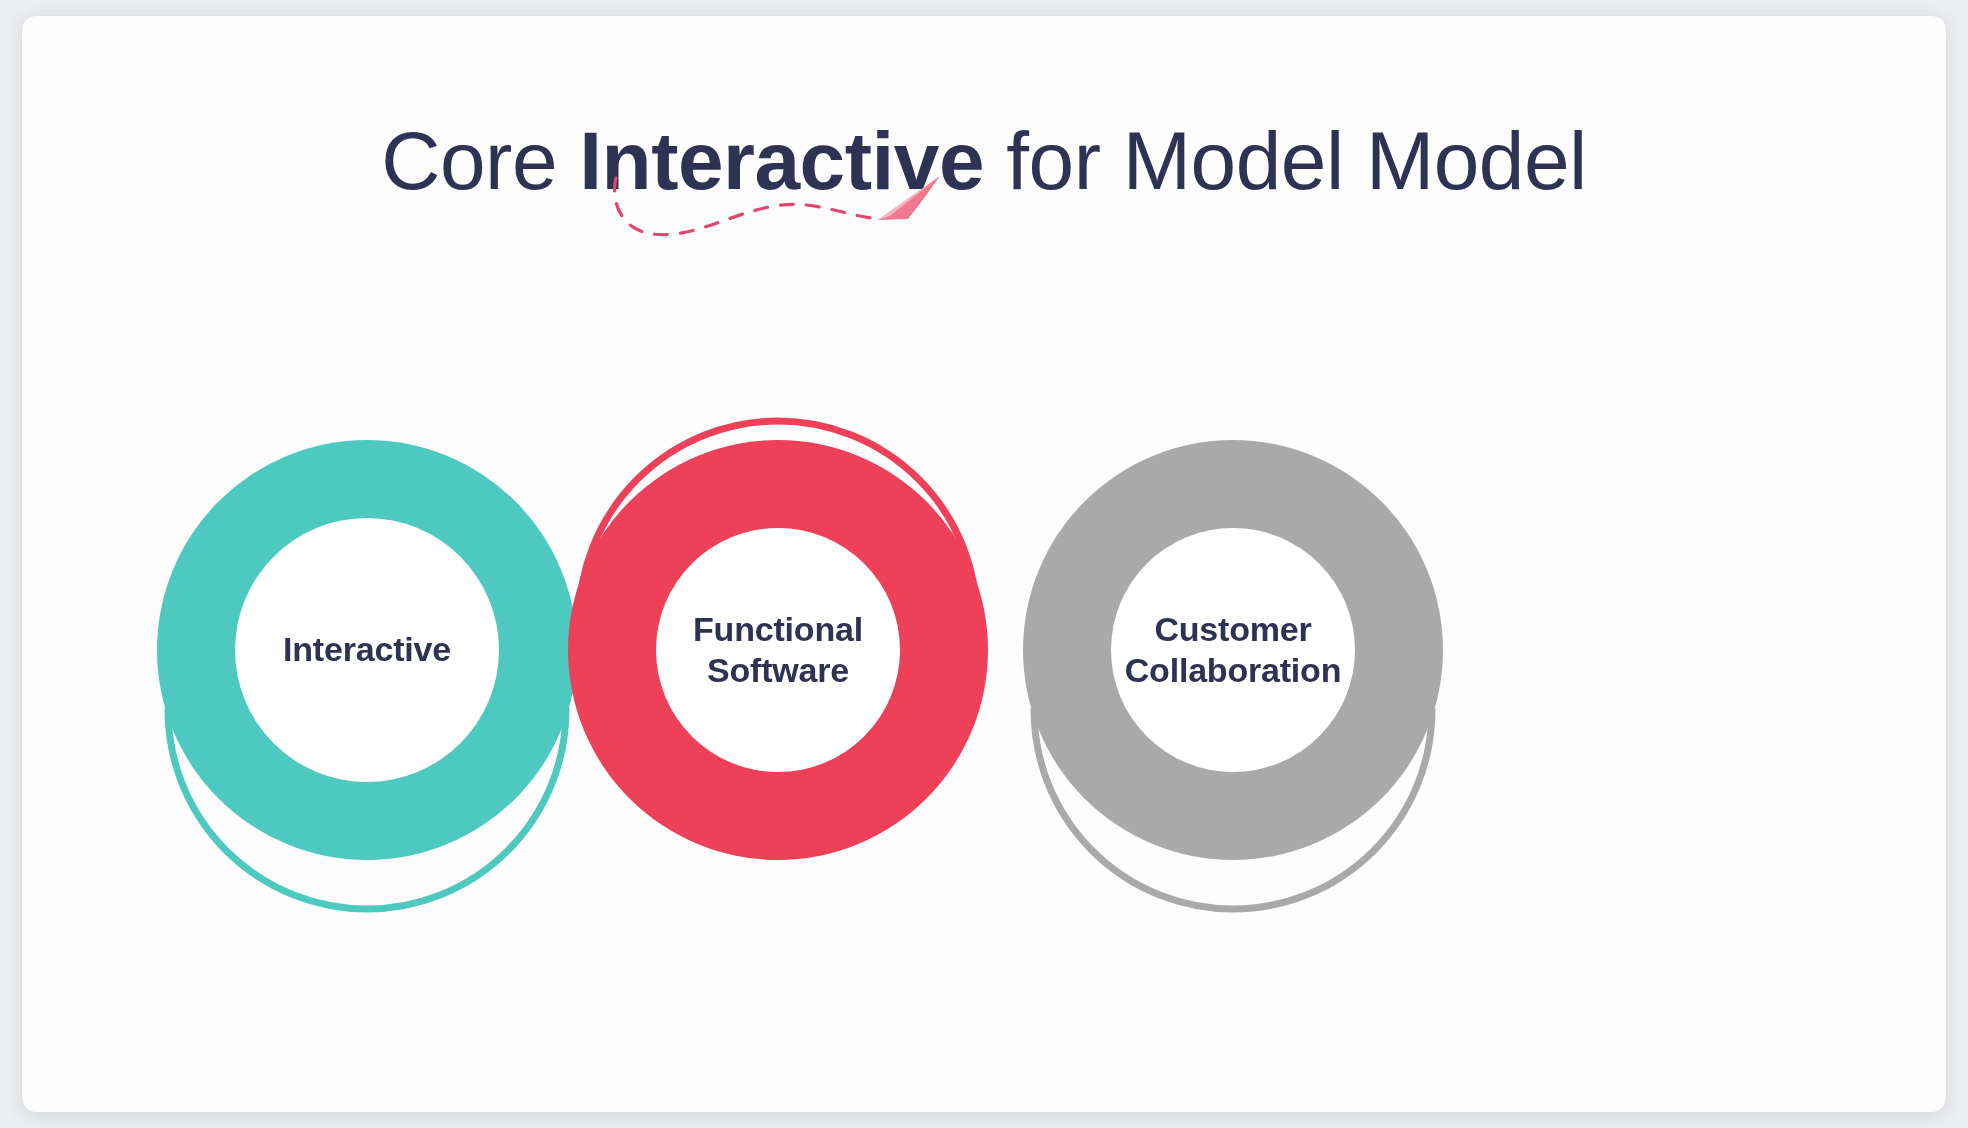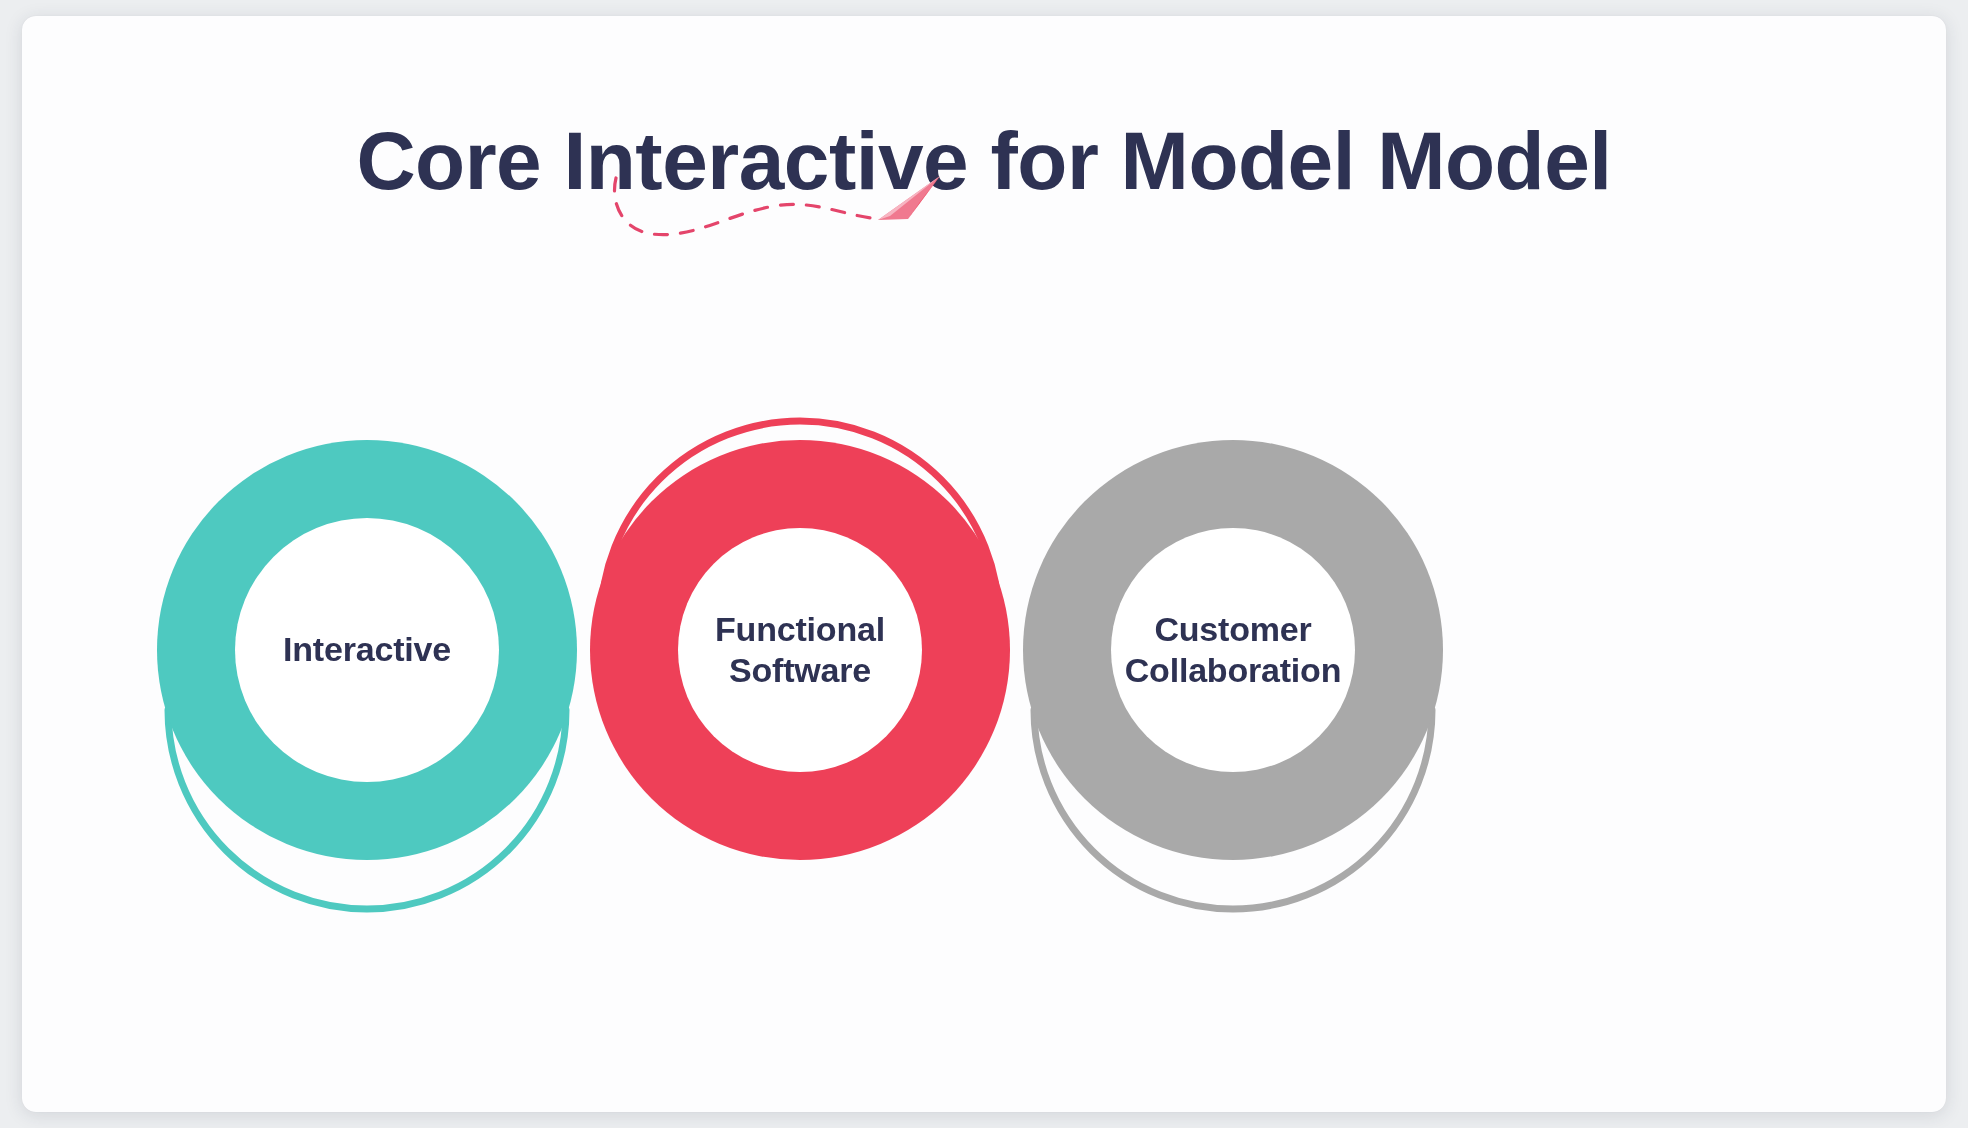"Core" #title-block .t-reg { font-weight: 700 -> 400 }
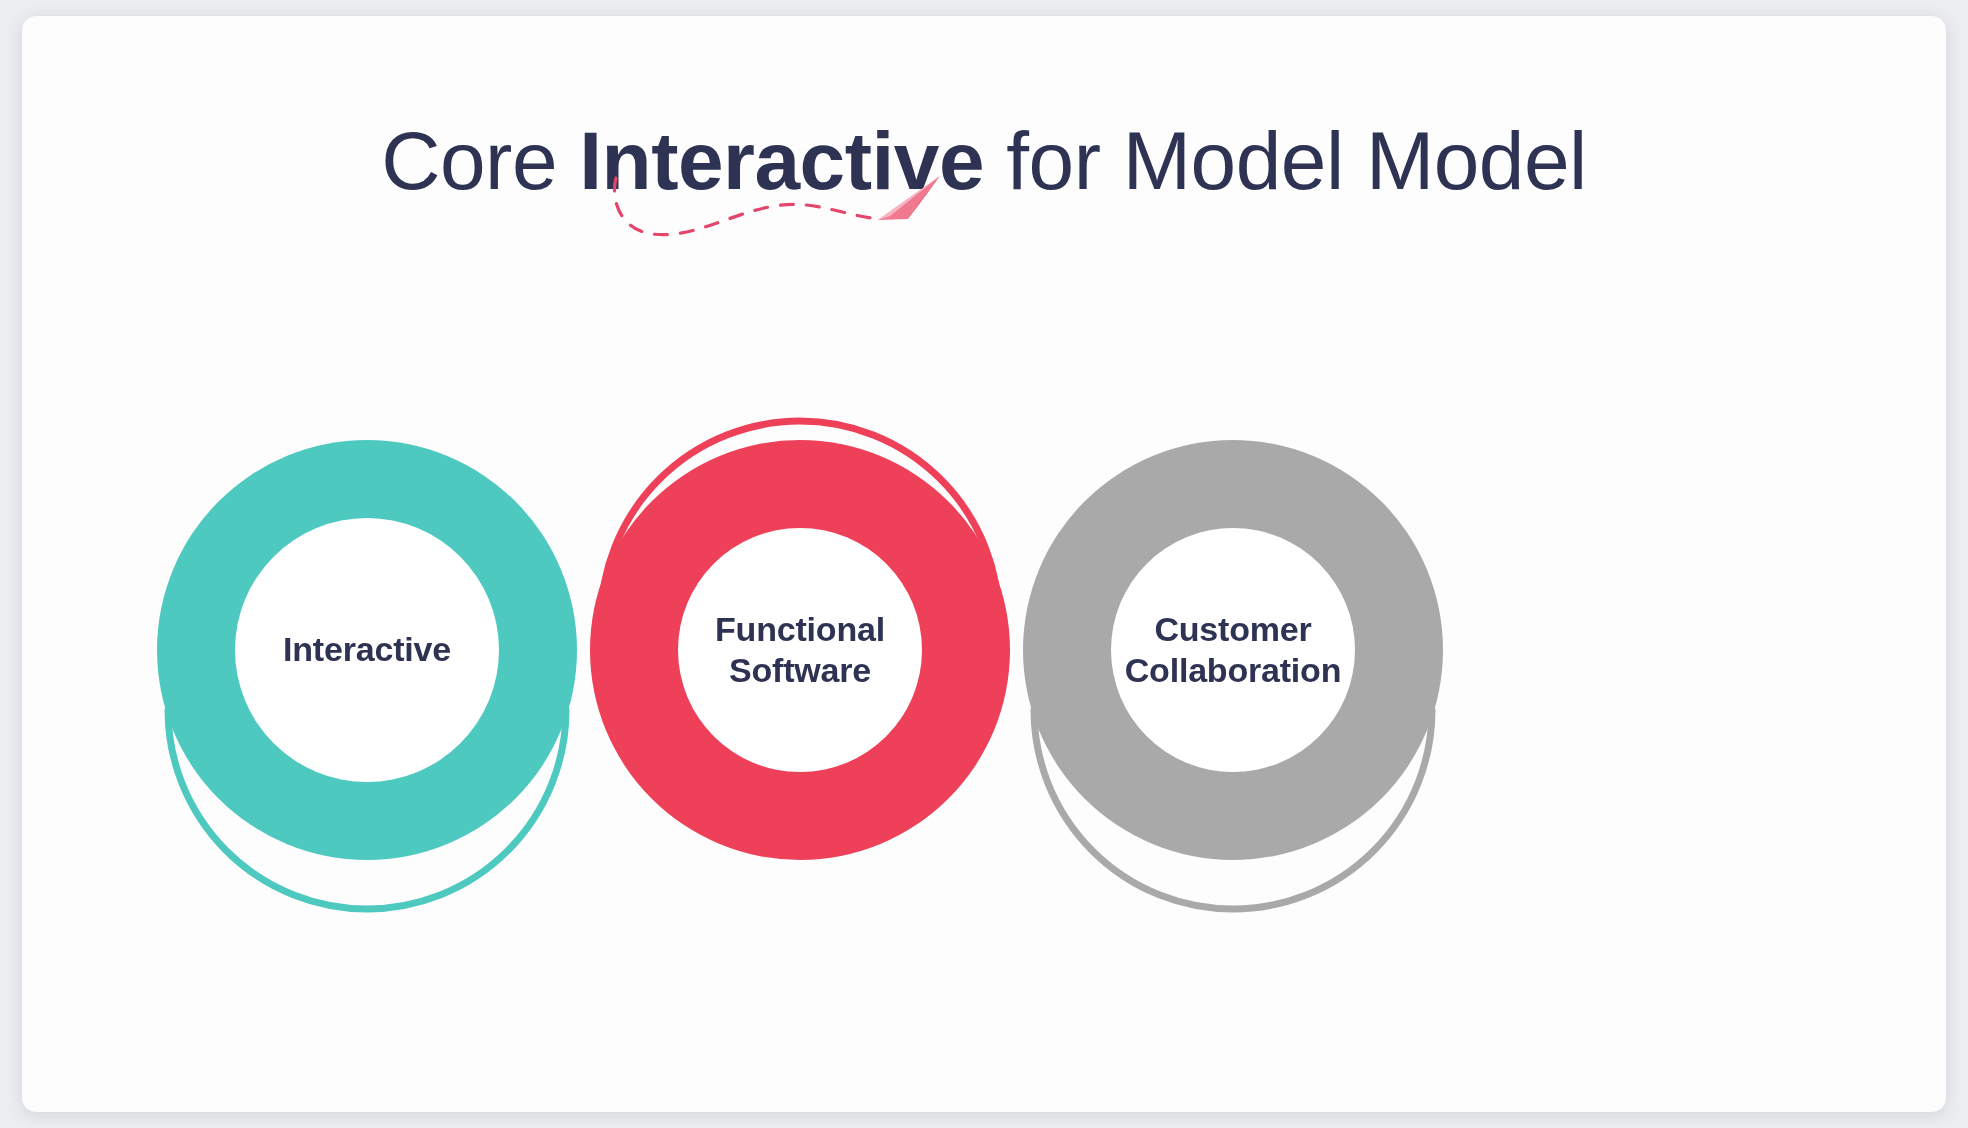"Functional" .donut-item.i1 { left: 543px -> 521px }
